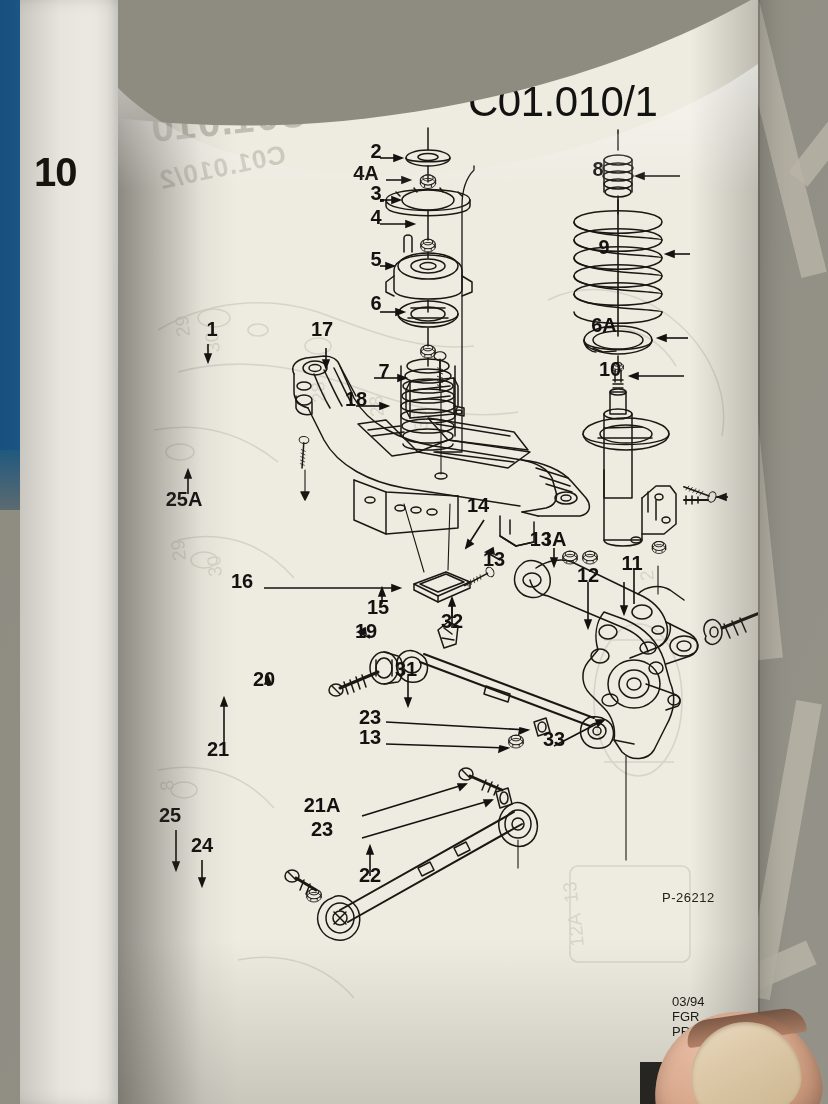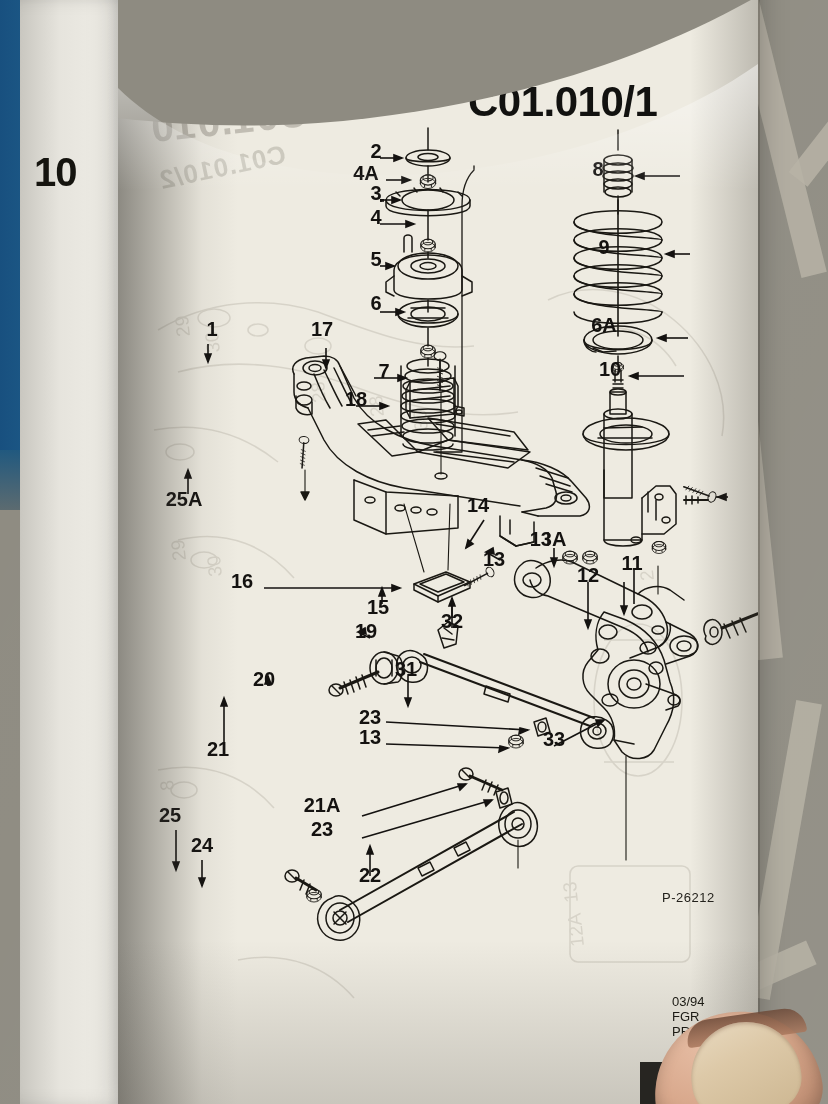"C01.010/1" .title { font-weight: bold -> normal }
